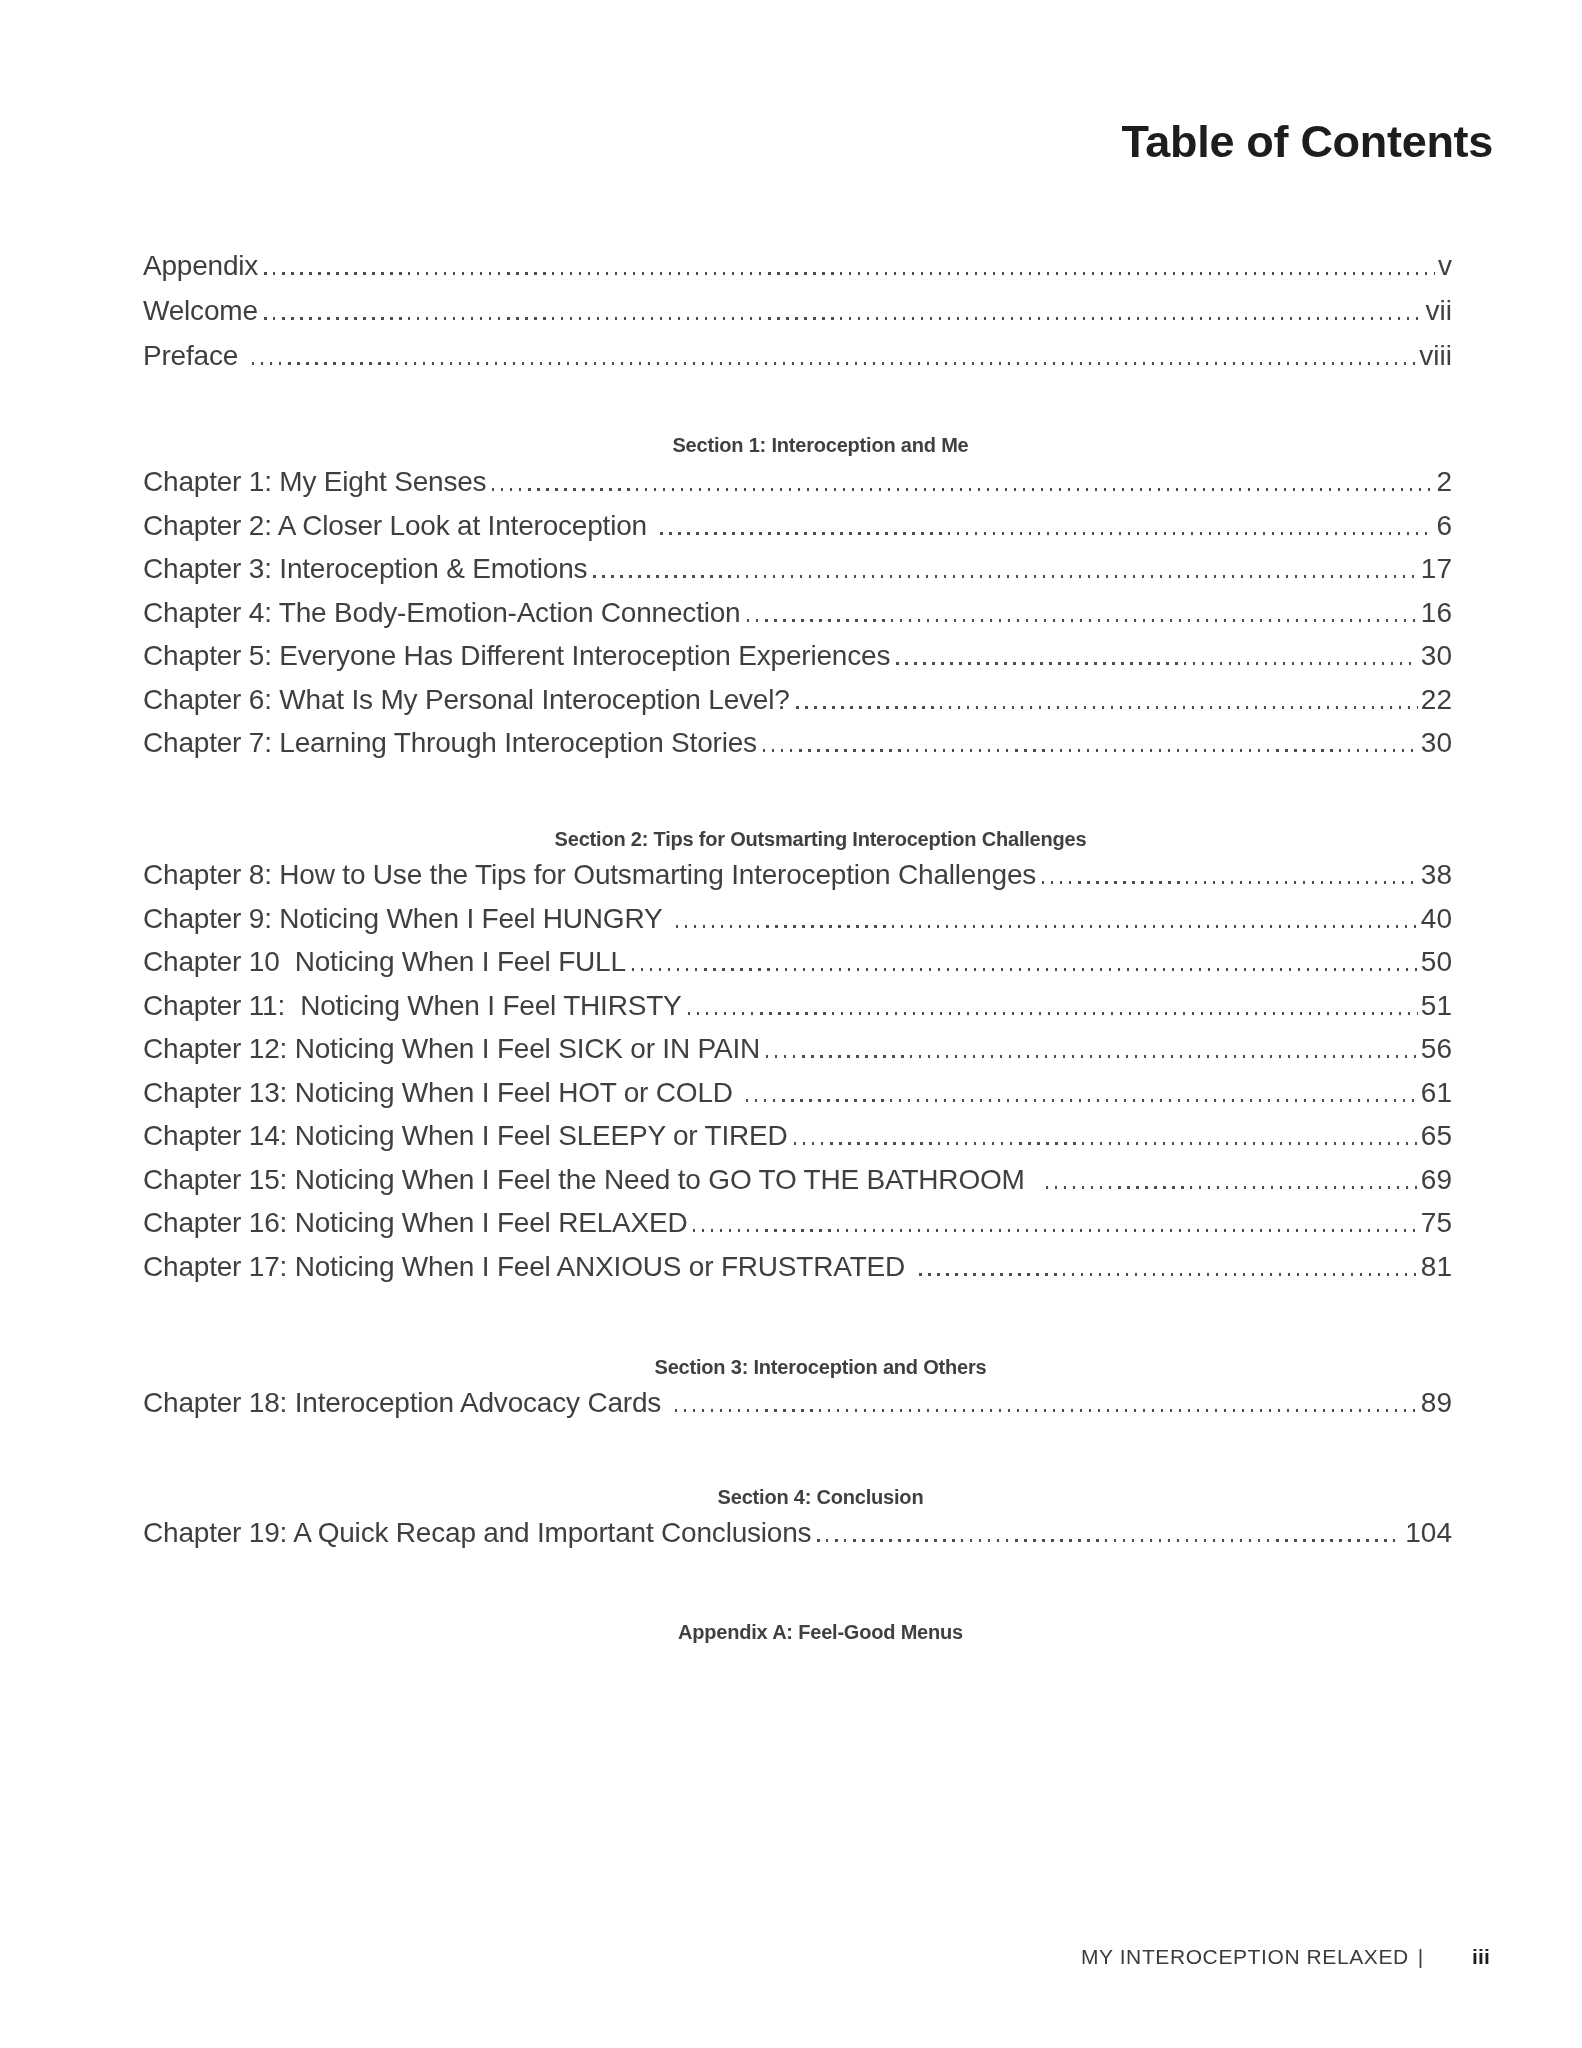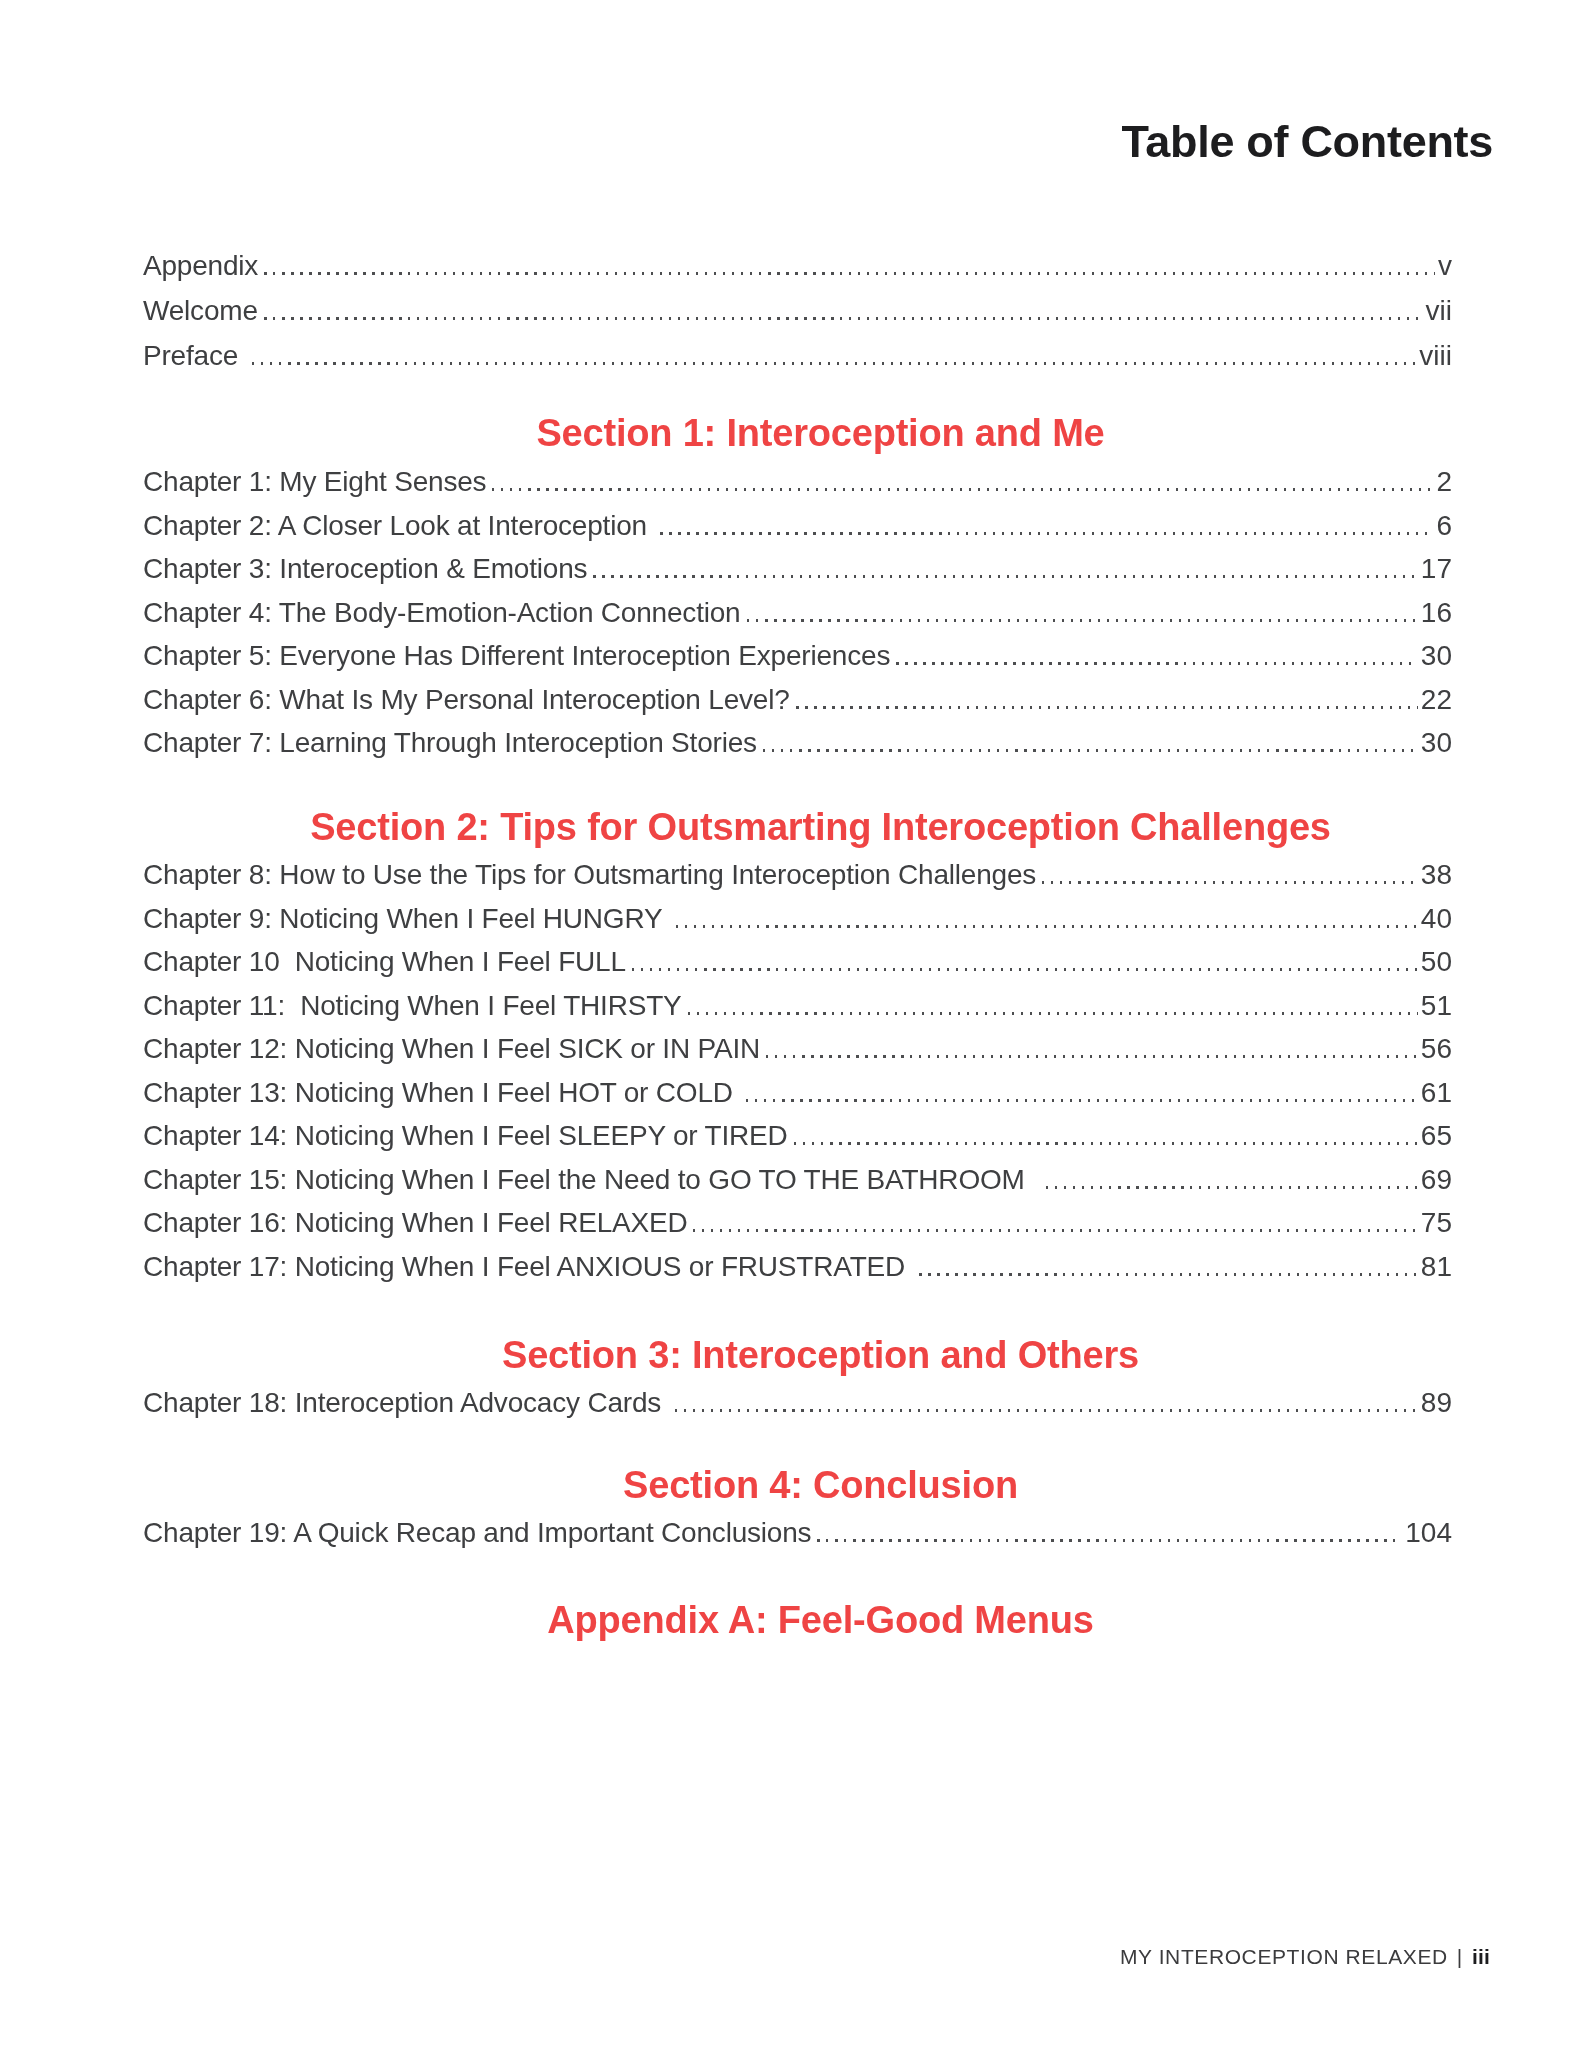"Section 1: Interoception and Me" .section-heading { color: #ef4444 -> #404040; font-size: 38px -> 20px; margin: 0 -> 12px }
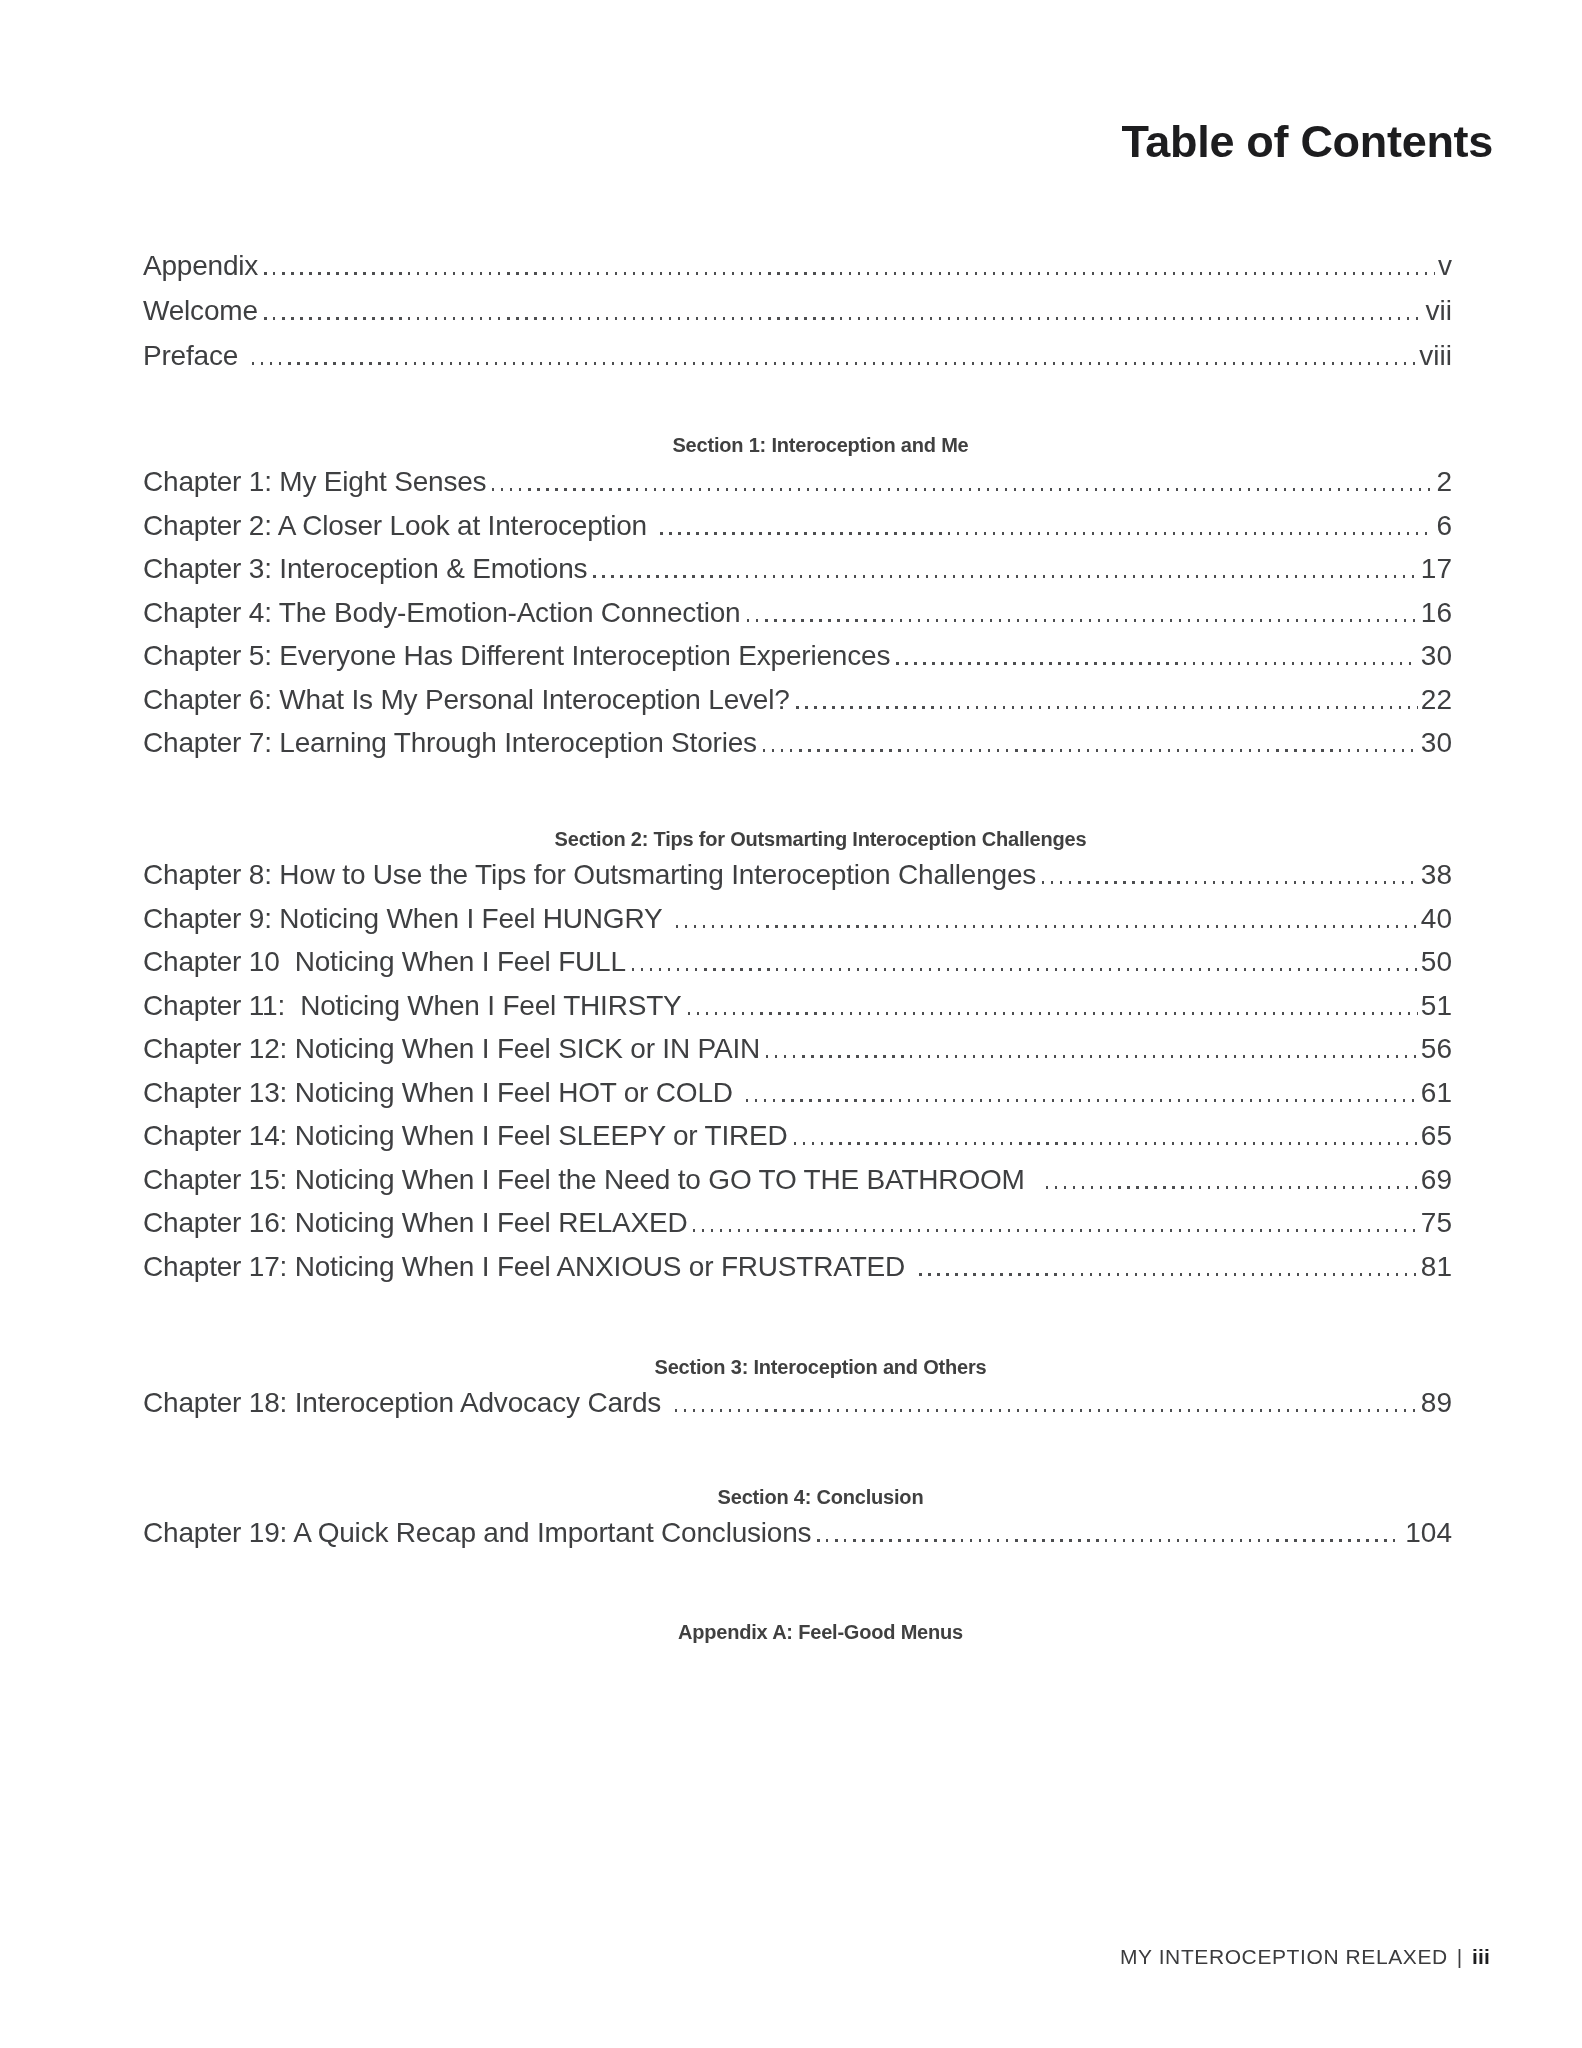"iii" .footer .folio { margin-left: none -> 39px }
